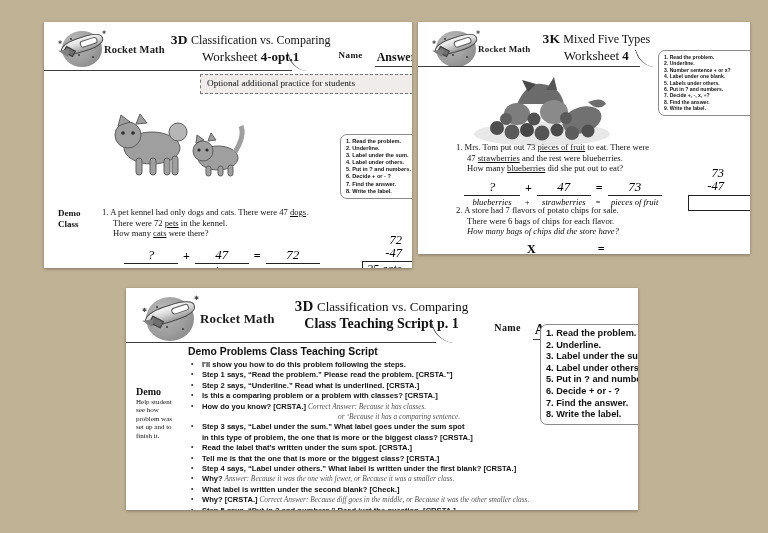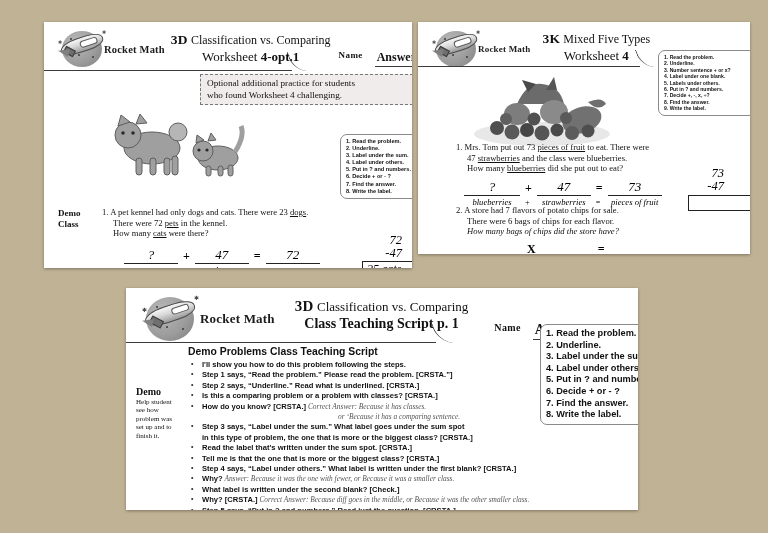"who found Worksheet 4 challenging." div { html: <div>who found Worksheet 4 challenging.</div> -> none }
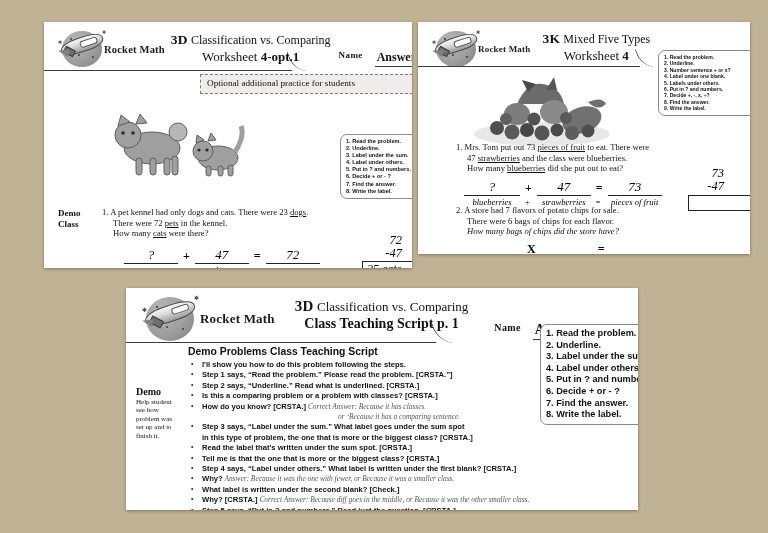"and the class were blueberries." span { text: class -> rest }
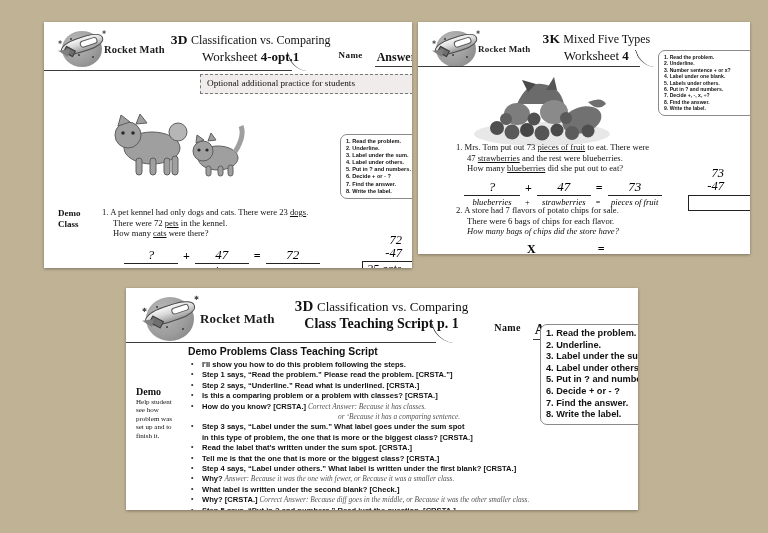"A pet kennel had only" span { text: 23 -> 47 }
